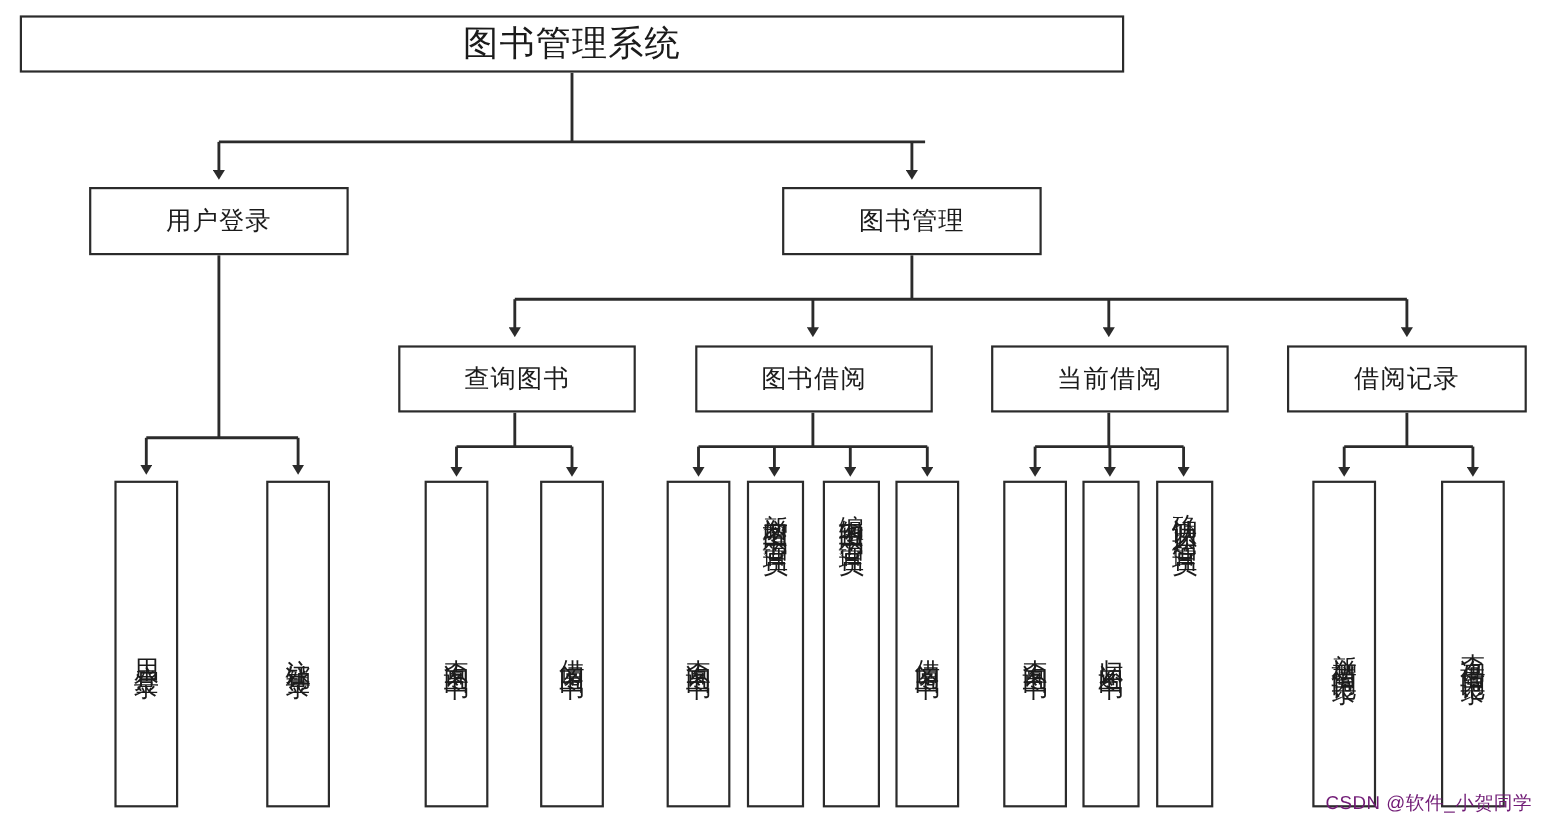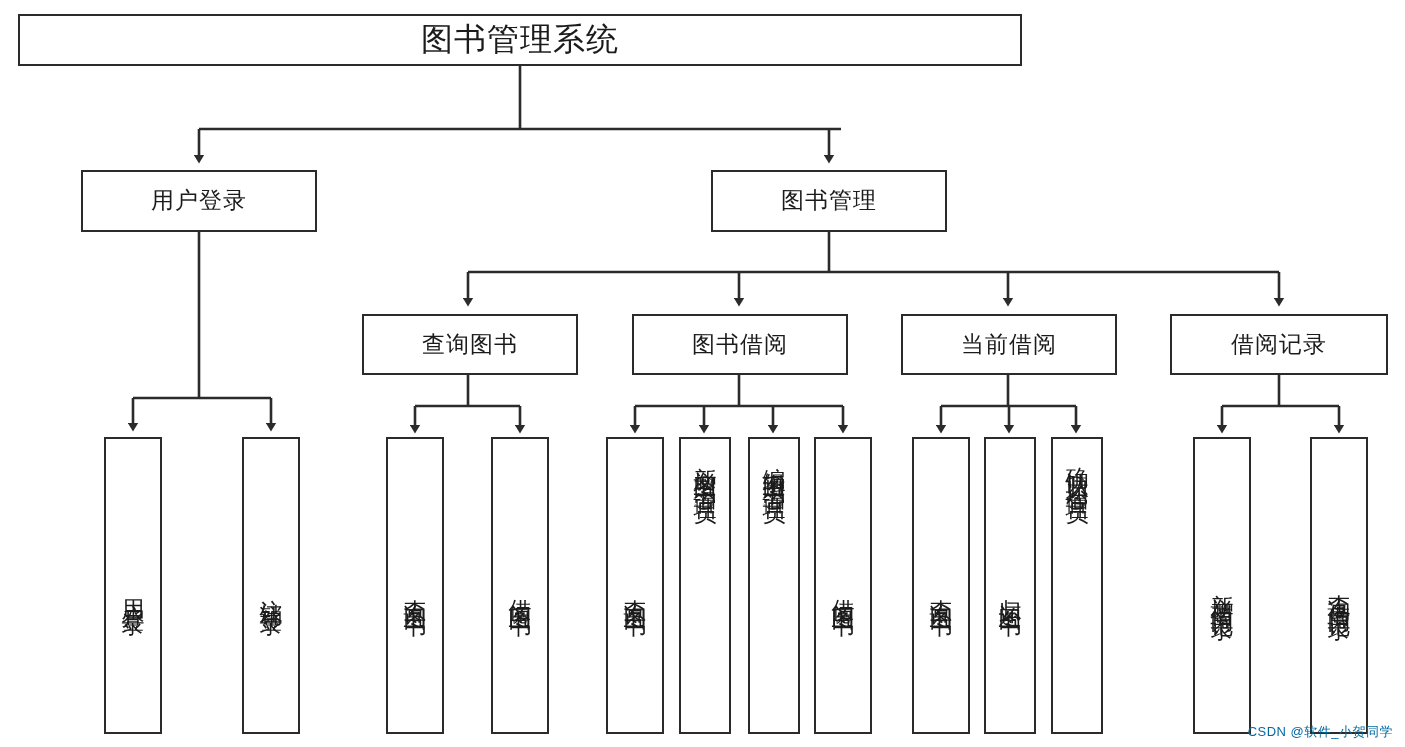"CSDN @软件_小贺同学" .watermark { color: #0369a1 -> #701a75; font-size: 13px -> 17px }
